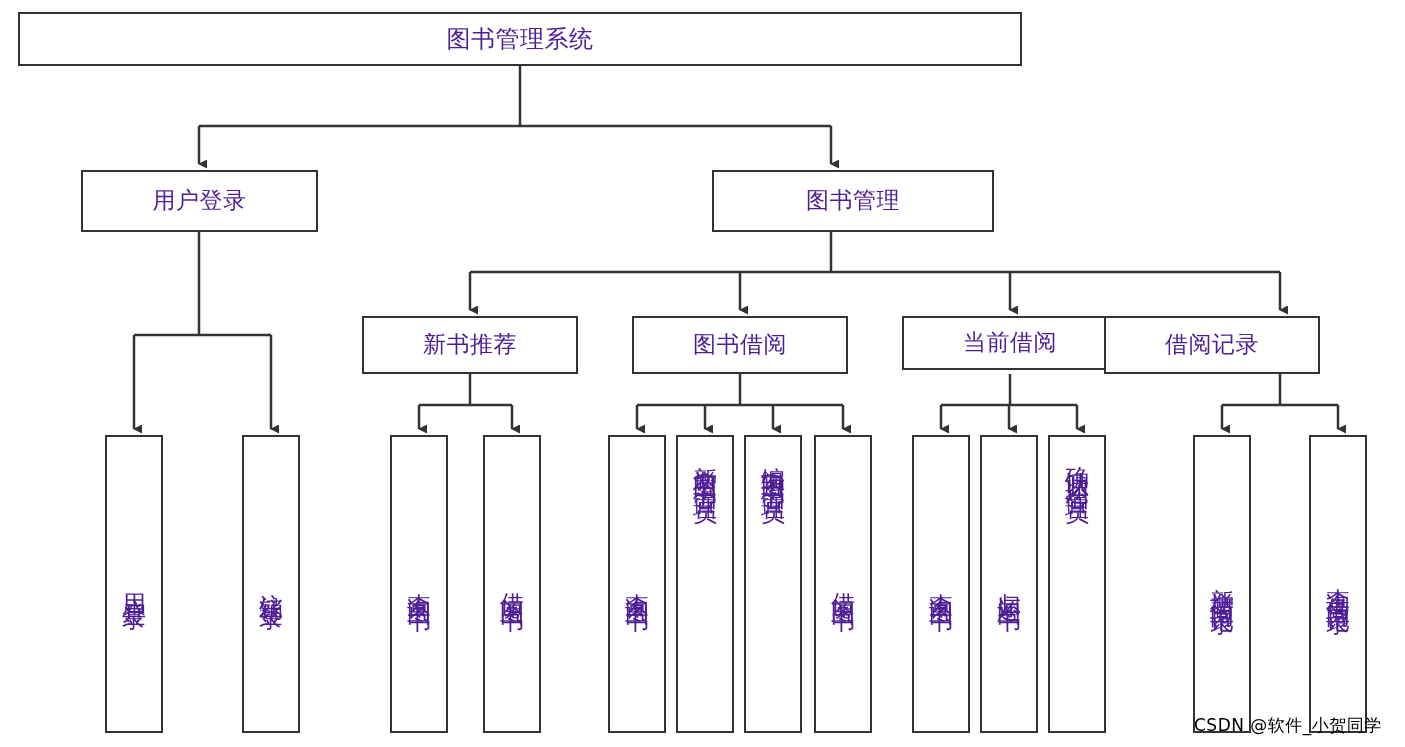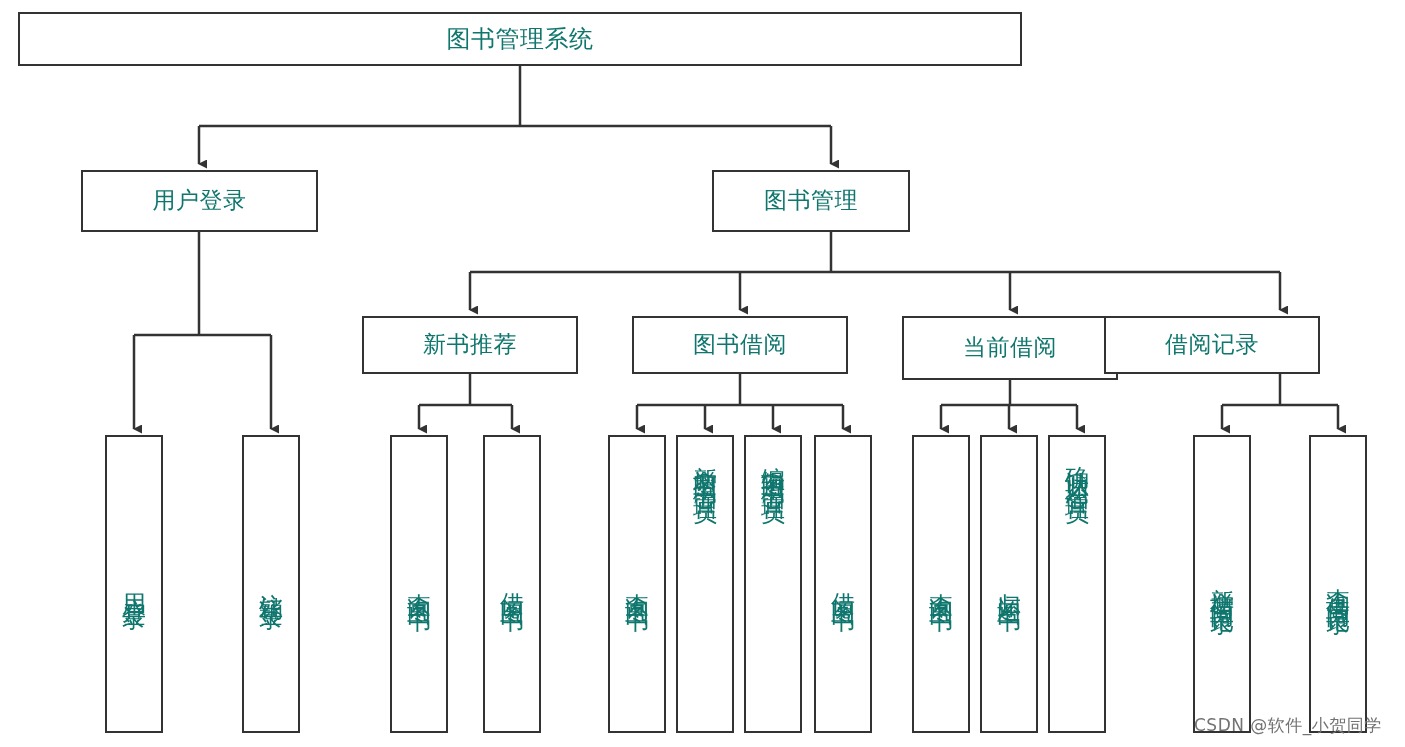"图书管理系统" .node-label { color: #0f766e -> #4c1d95 }
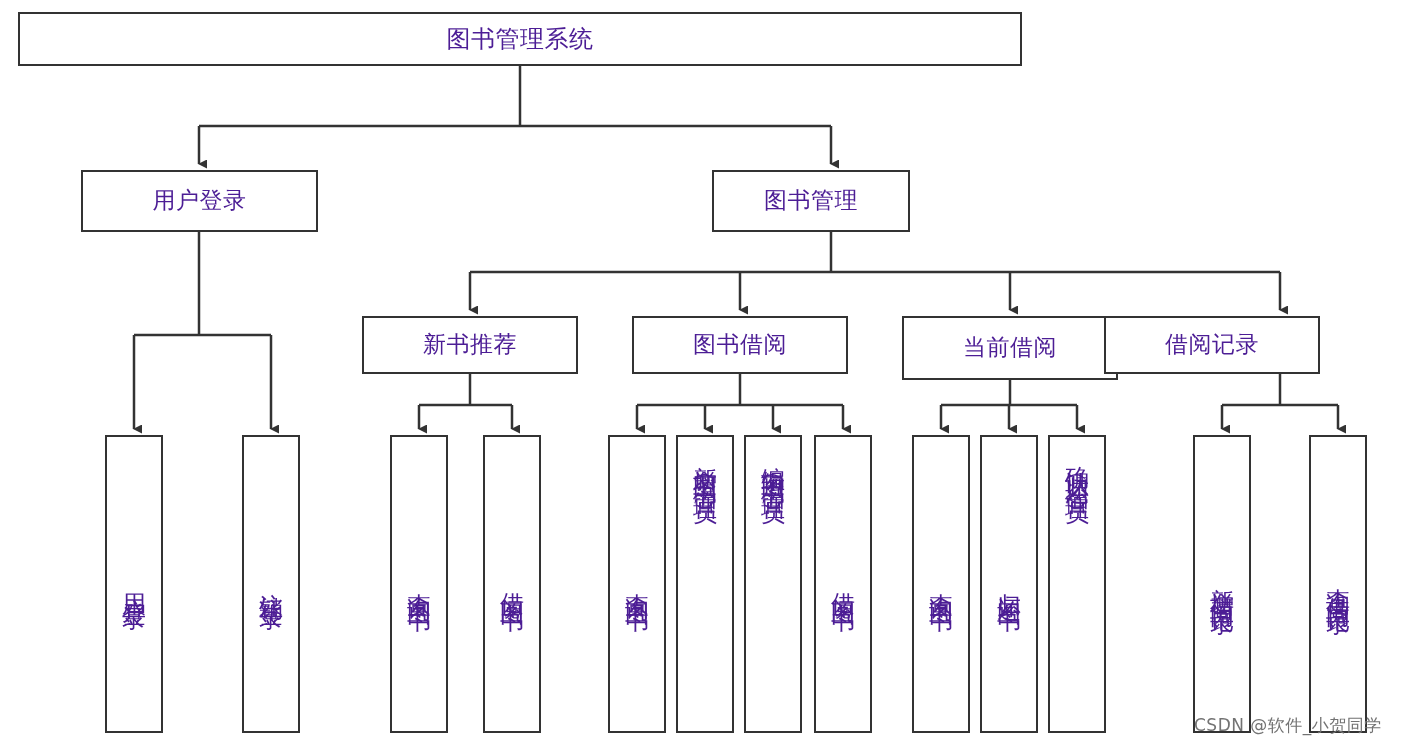"图书管理" div.node { width: 198px -> 282px }
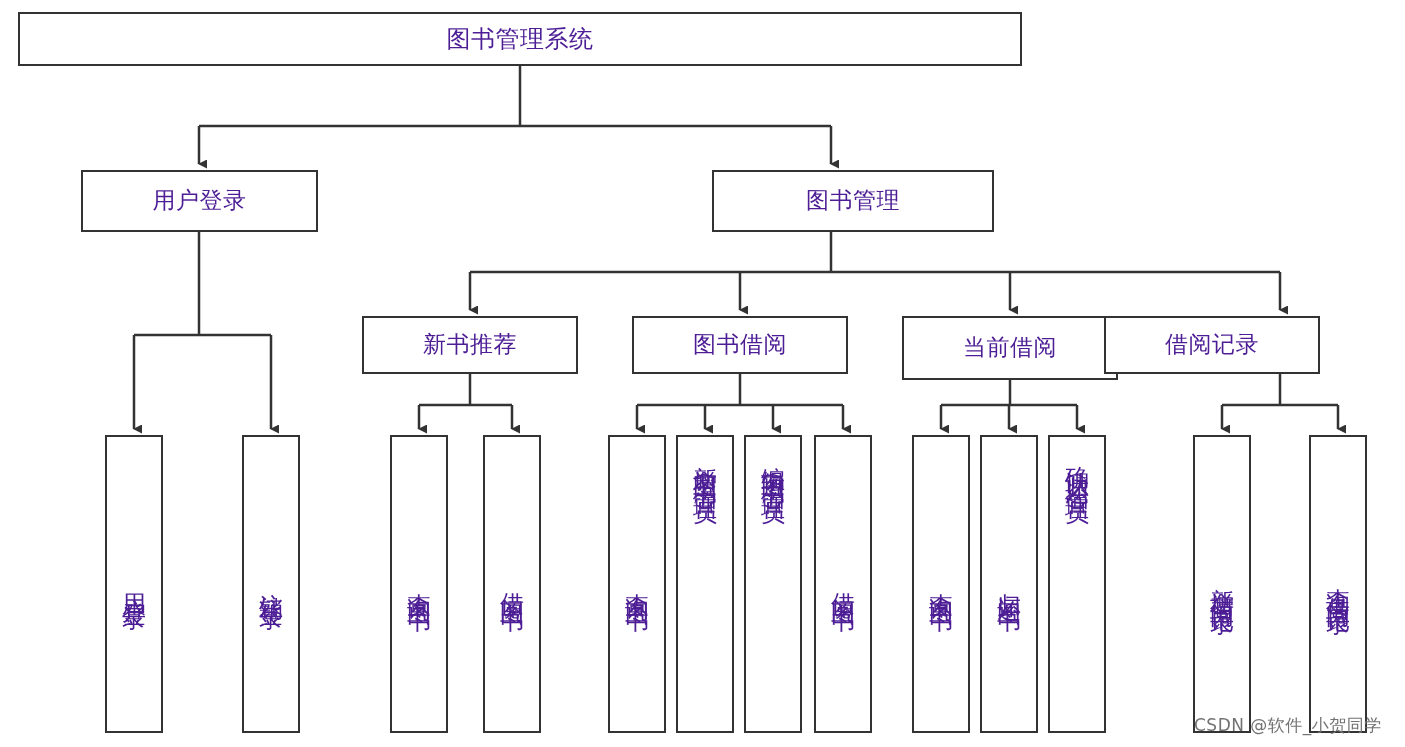"当前借阅" div.node { height: 64px -> 54px }
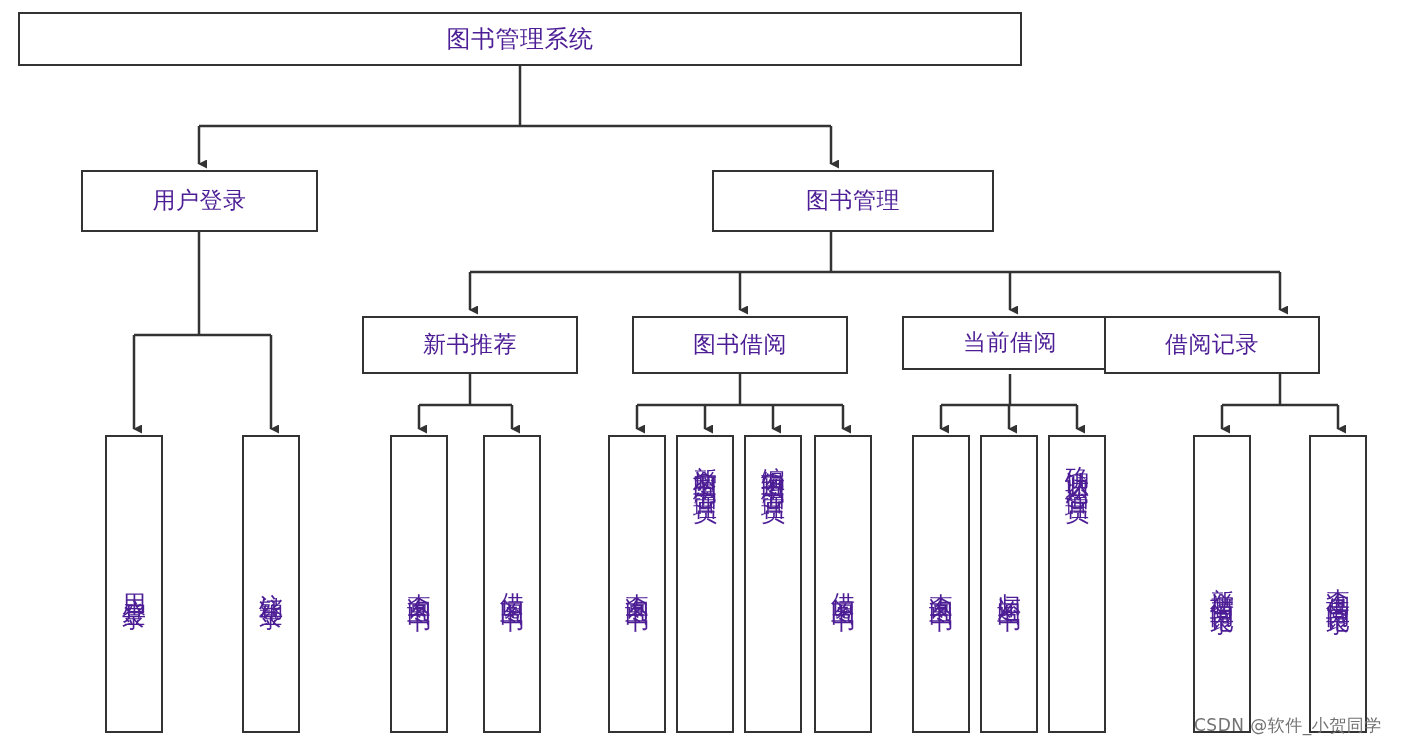"CSDN @软件_小贺同学" .watermark { color: #737373 -> #000000 }
